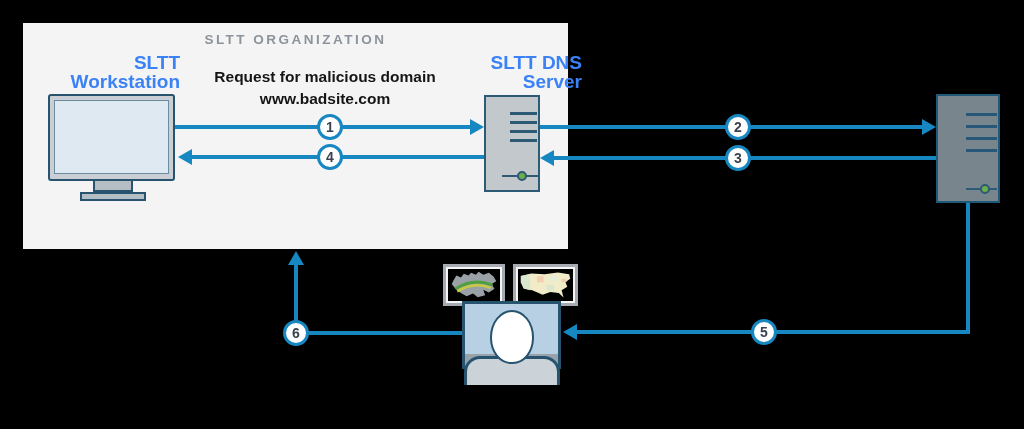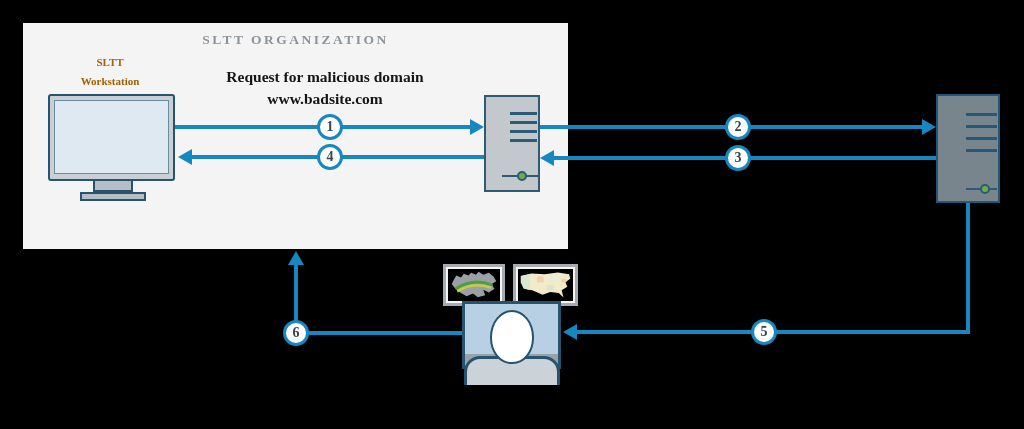"SLTT ORGANIZATION" .canvas { font-family: Liberation Serif, serif -> Liberation Sans, sans-serif }
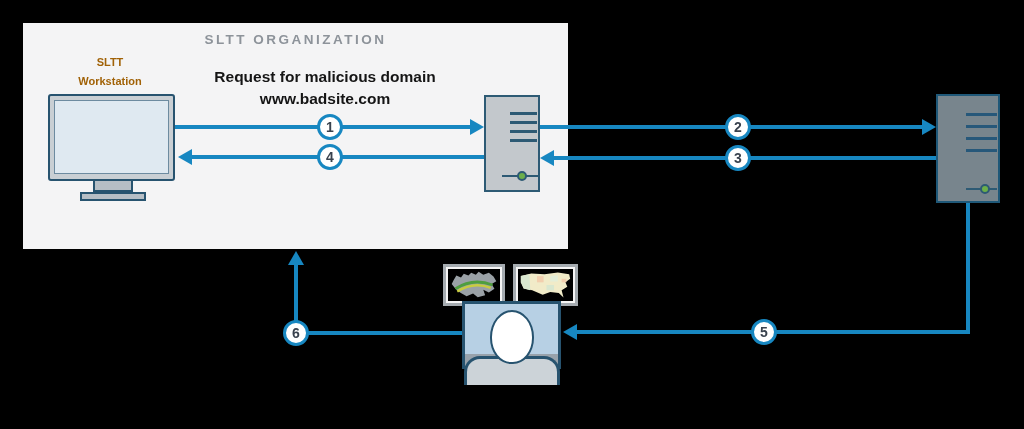"SLTT" .nodelabel { color: #a16207 -> #3b82f6; font-size: 11px -> 19px; text-align: center -> right }
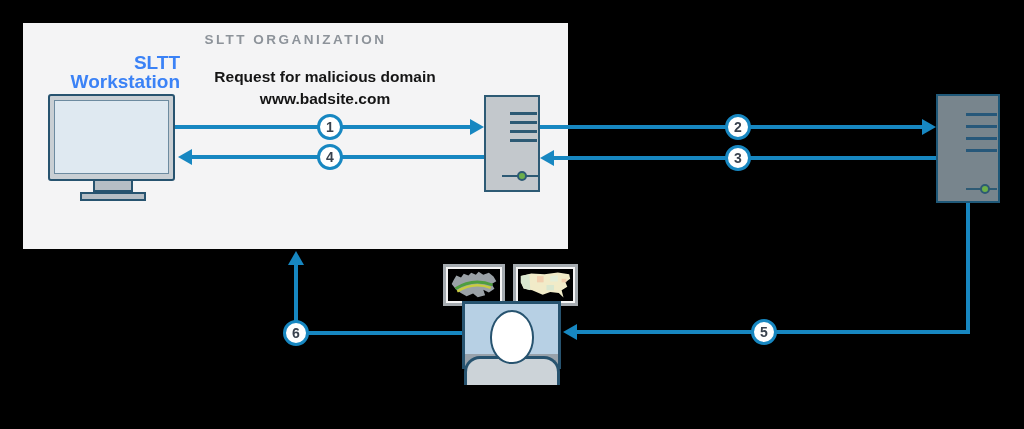"SLTT DNS" div.nodelabel { html: none -> <div>SLTT DNS Server</div> }
